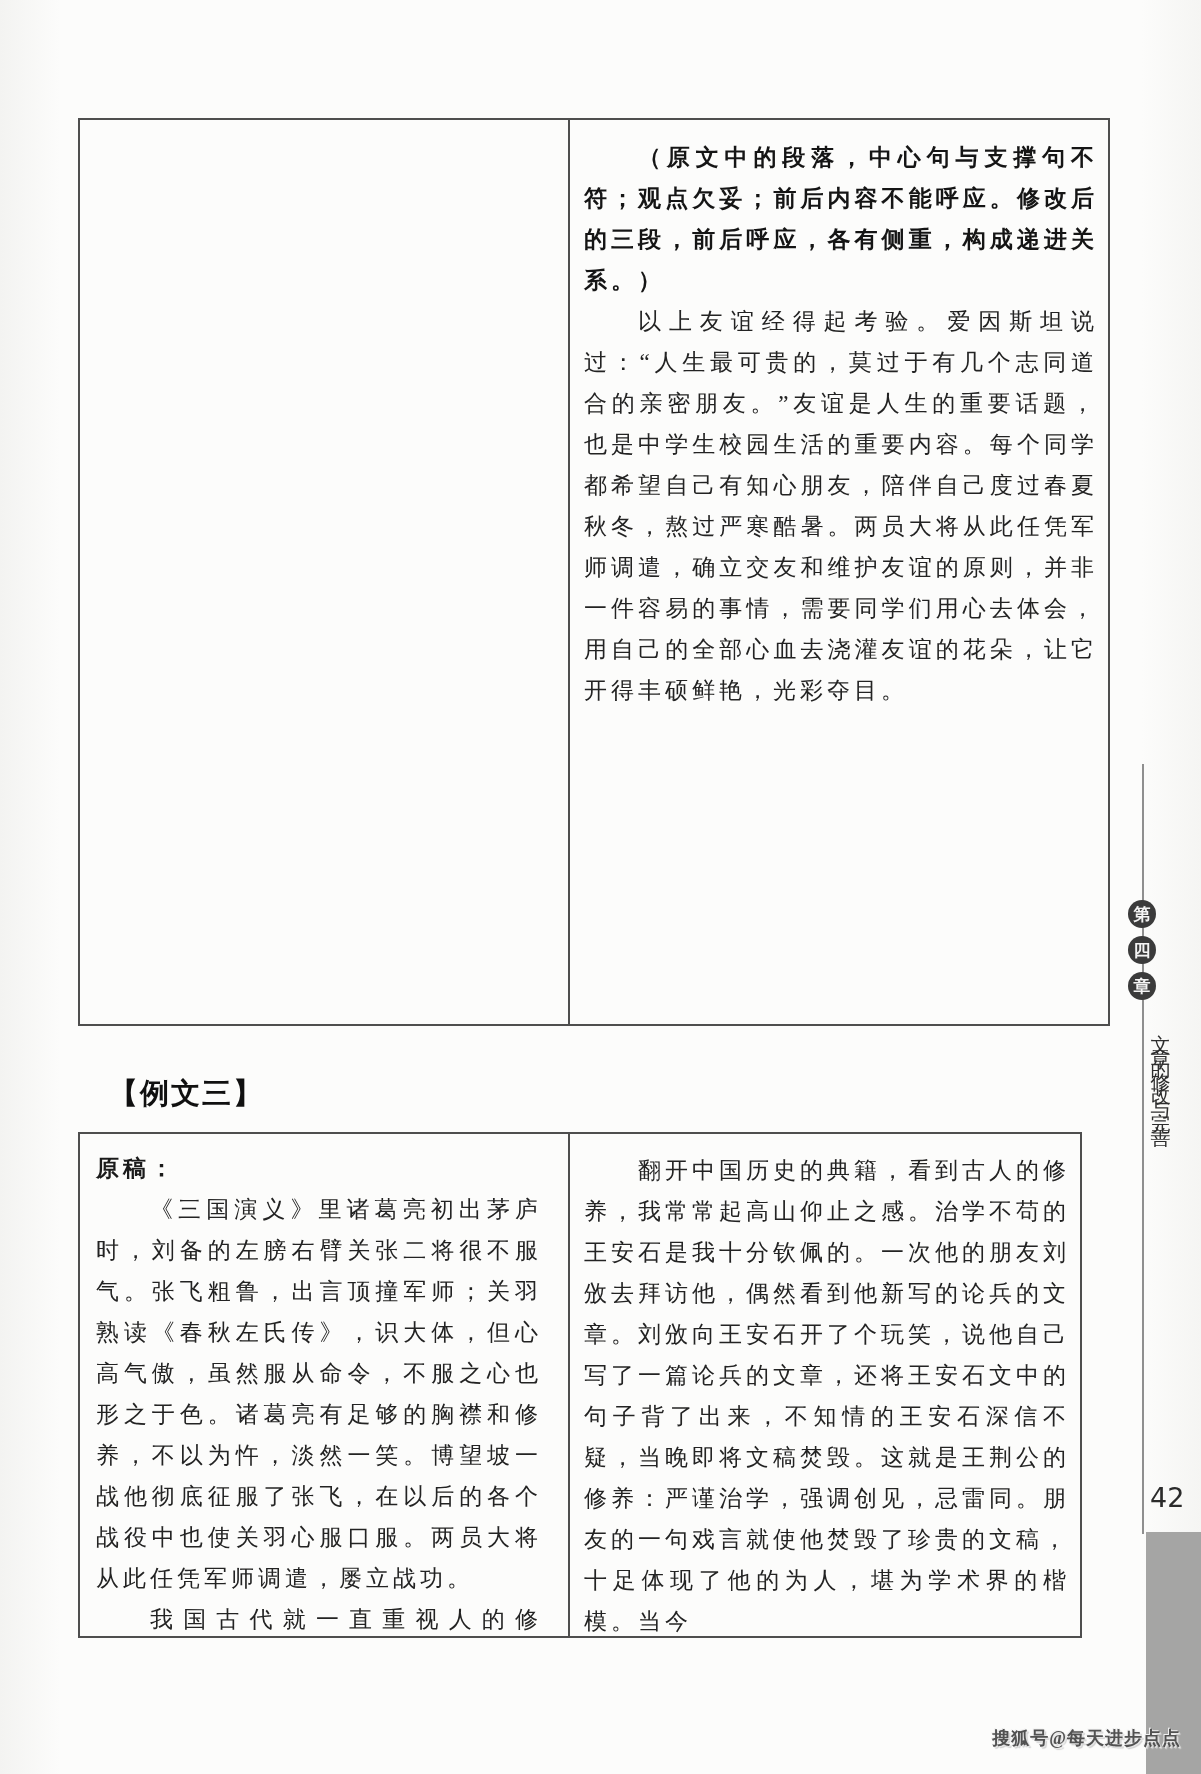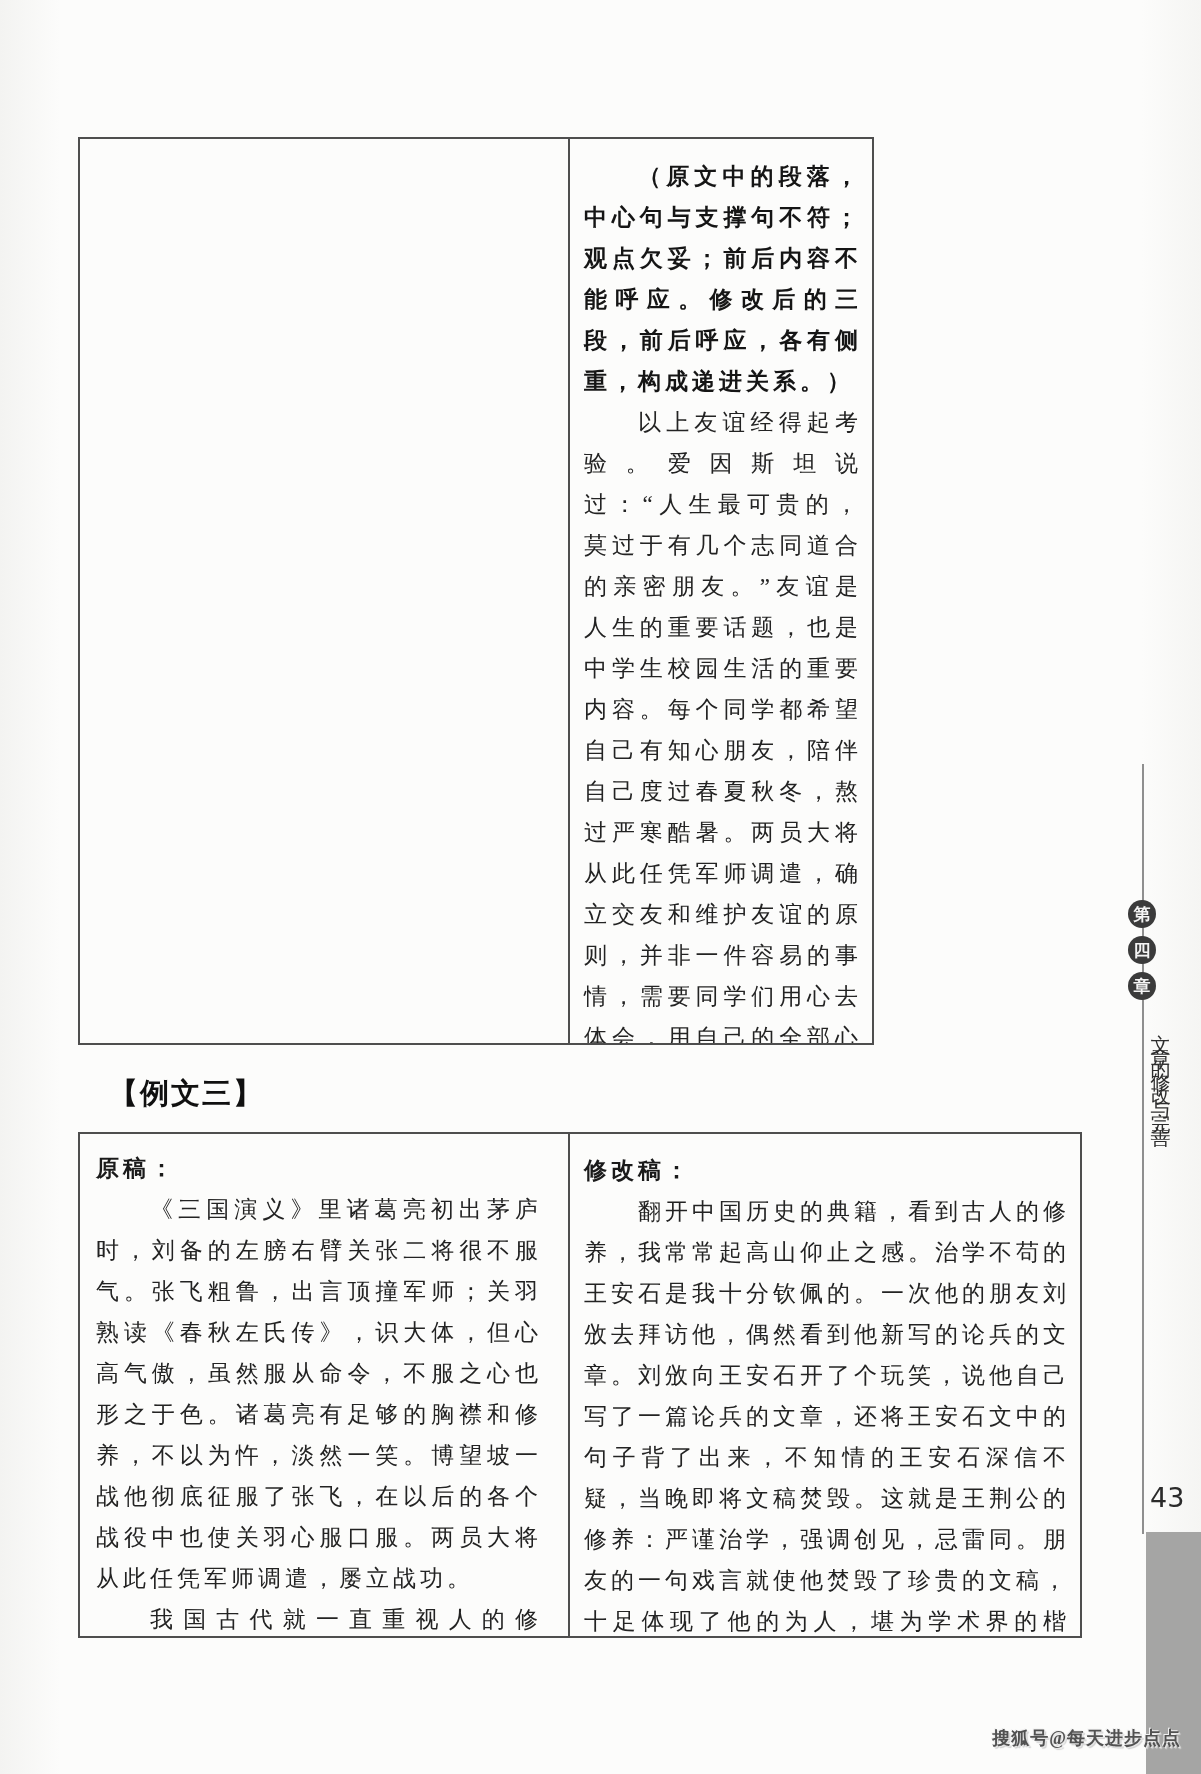"（原文中的段落，中心句与支撑句不符；观点欠妥；前后内容不能呼应。修改后的三段，前" .top-box { top: 137px -> 118px; width: 796px -> 1032px }
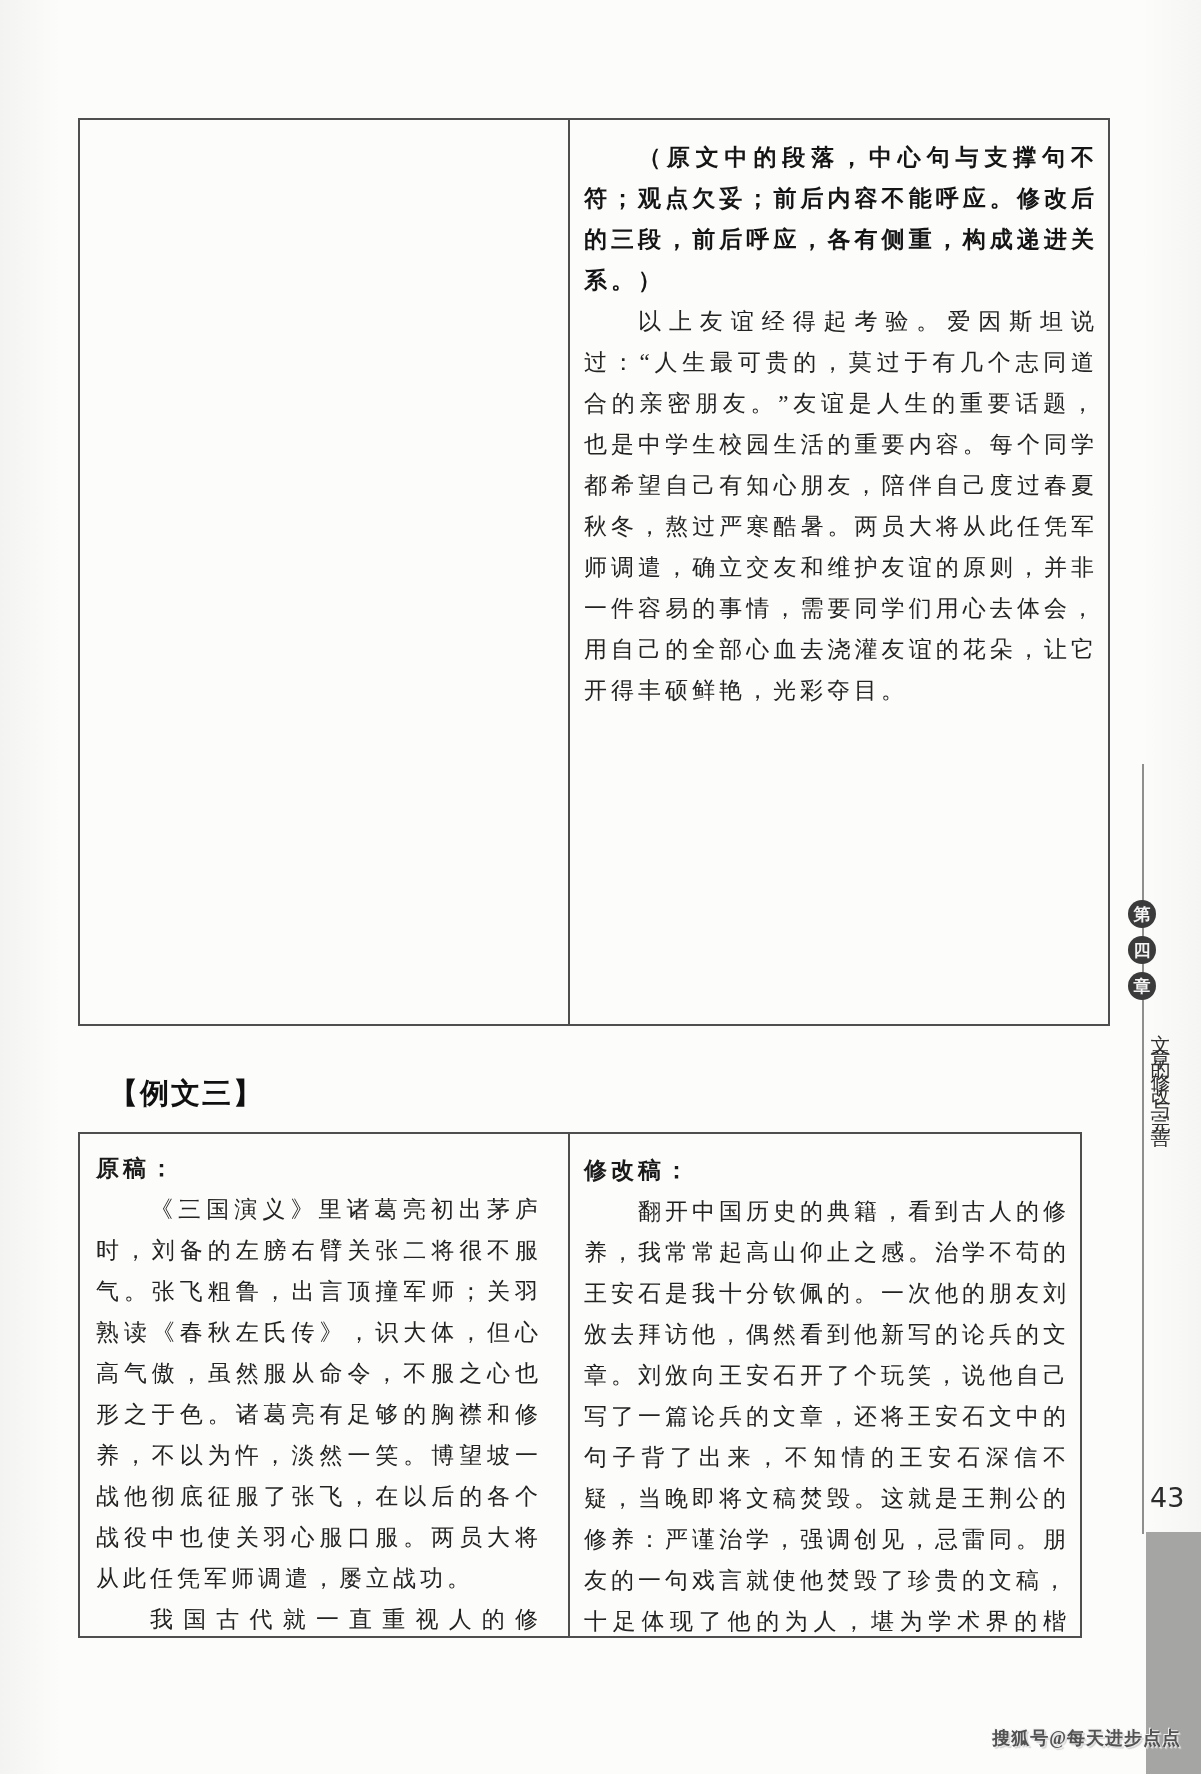"修改稿：" div.col-label { html: <div>修改稿：</div> -> none }
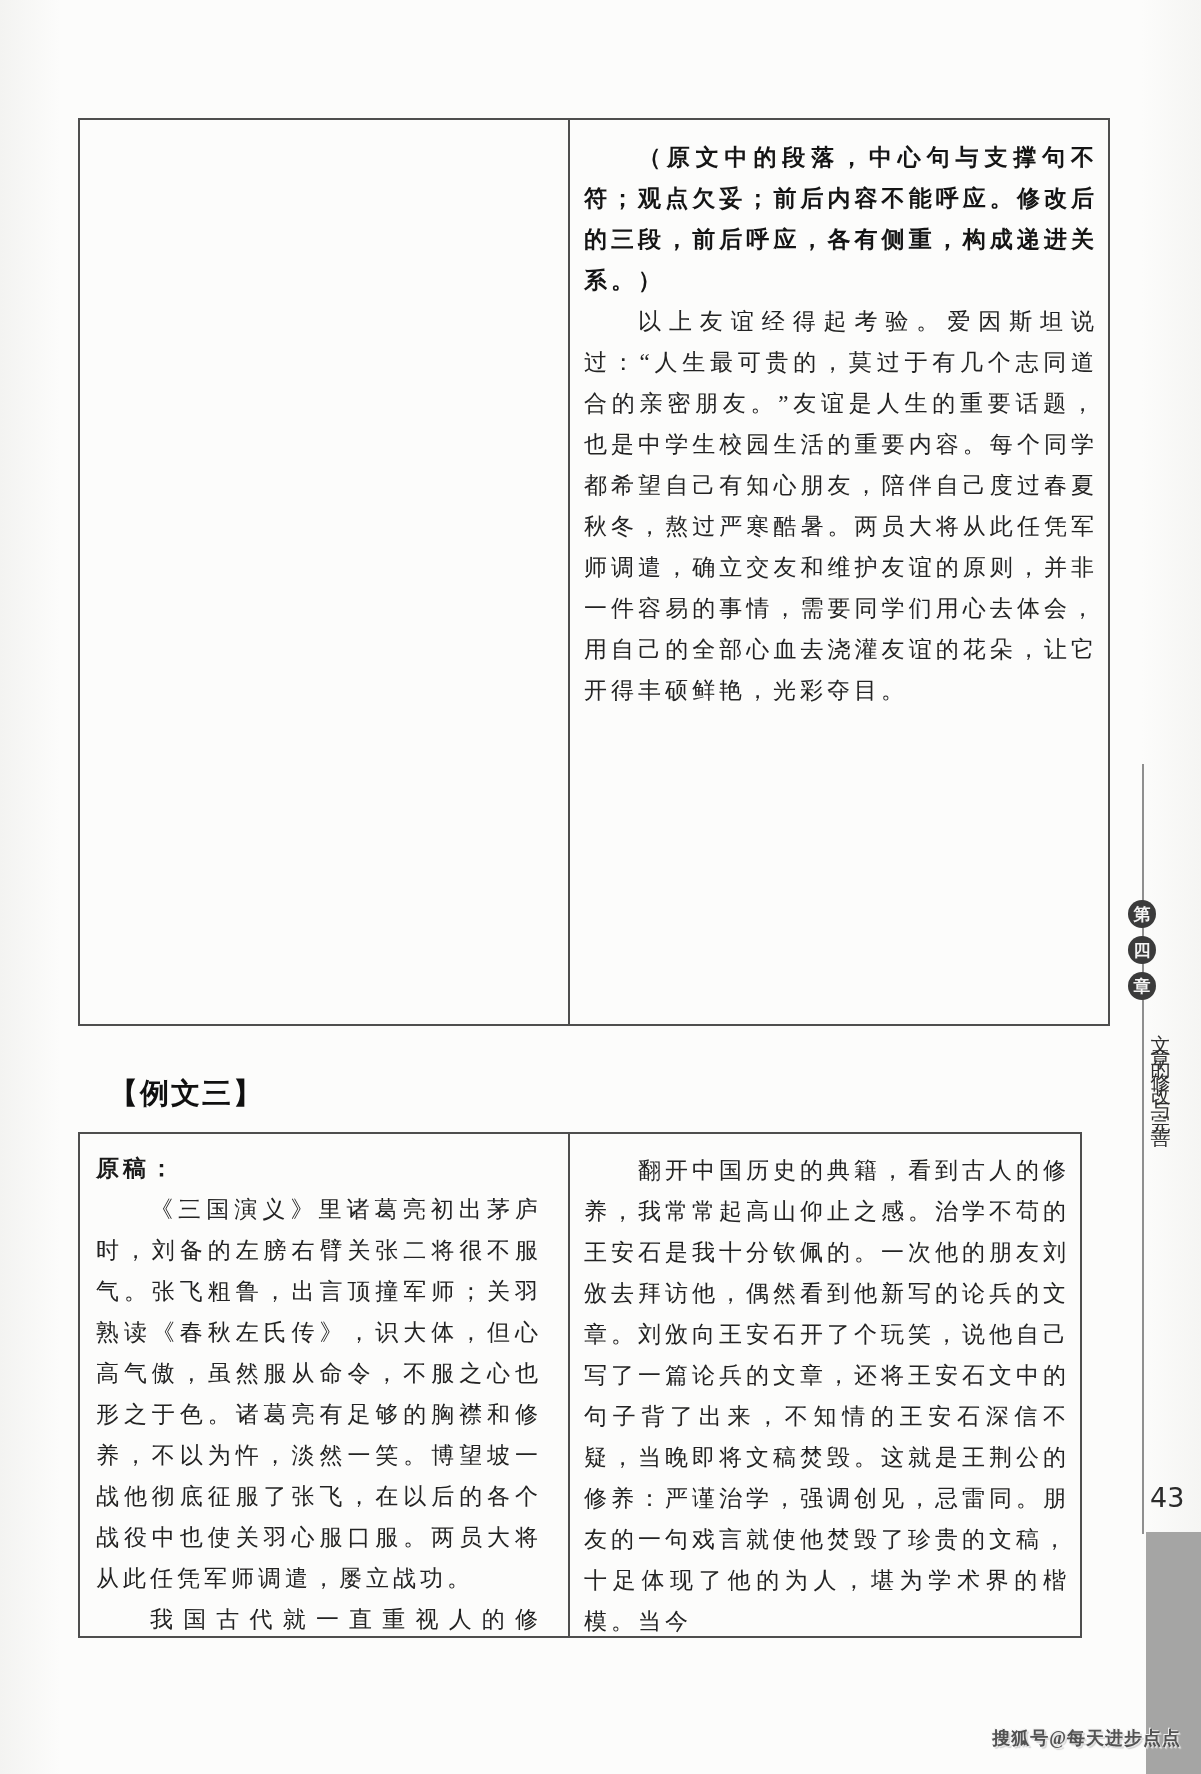"43" div.page-number { text: 43 -> 42 }
